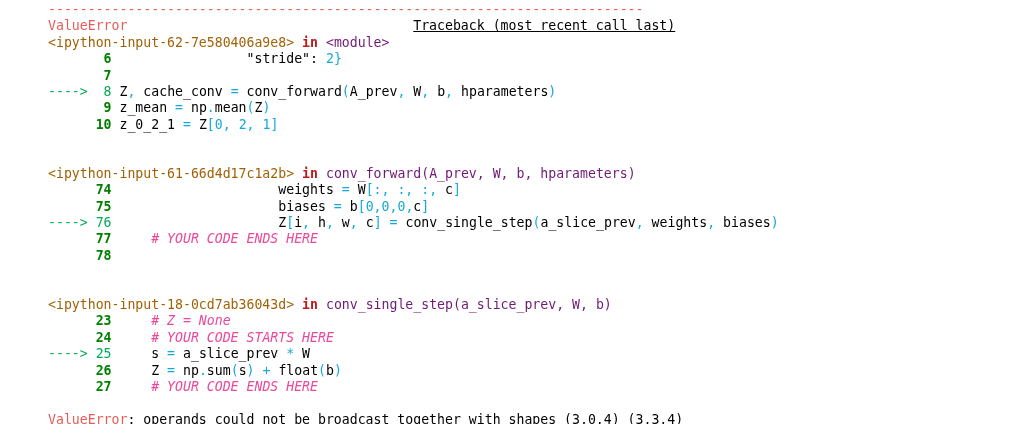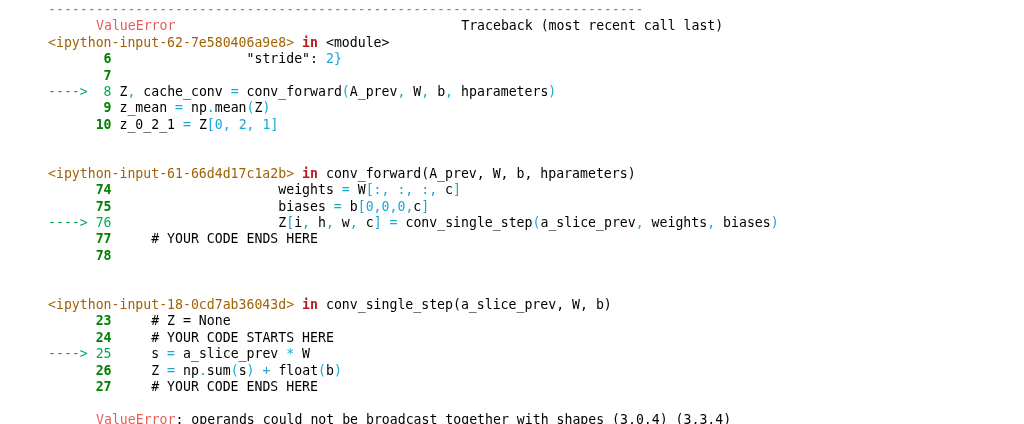"ValueError" .tok-exc { margin-left: 48px -> none }
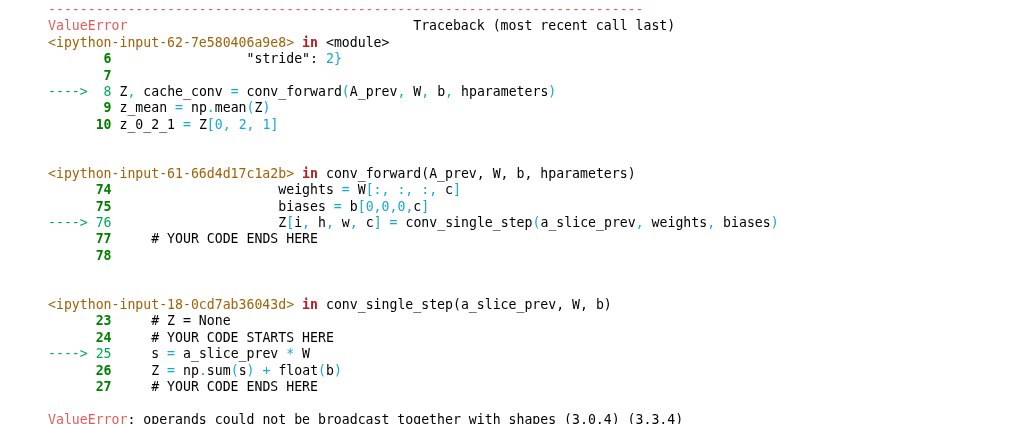"Traceback (most recent call last)" .tok-tb-label { text-decoration: none -> underline }
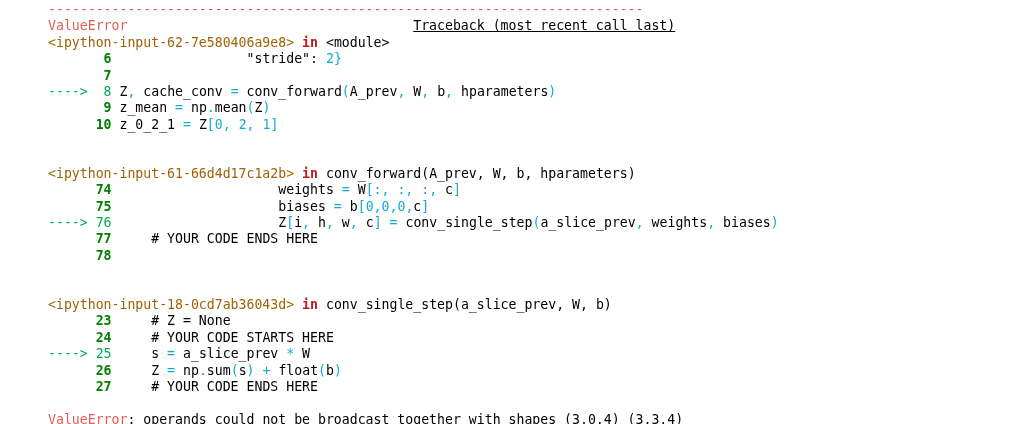"<module>" .tok-func { color: #000000 -> #701a75 }
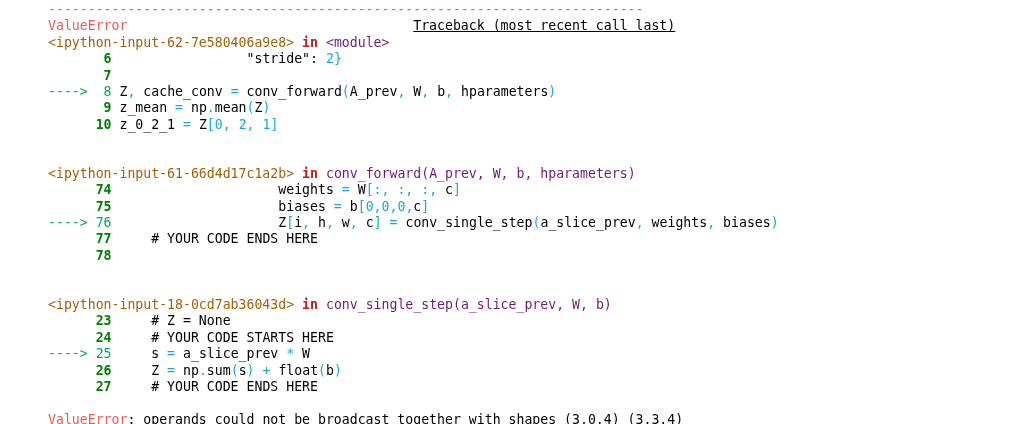"# YOUR CODE ENDS HERE" .tok-comment { color: #000000 -> #ec4899; font-style: none -> italic }
